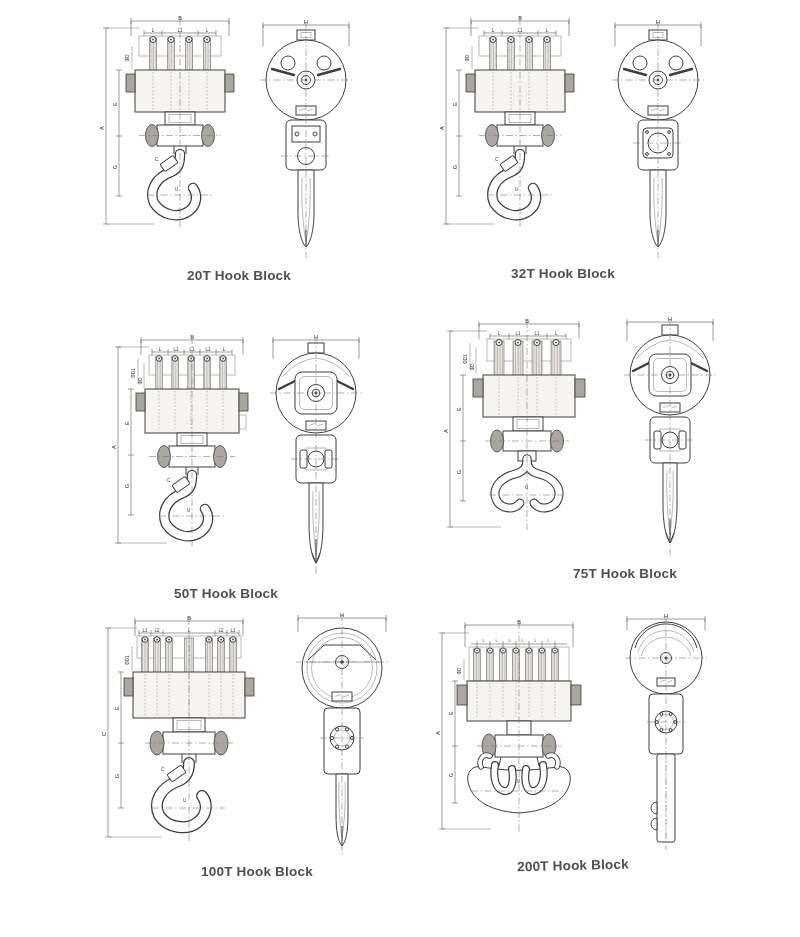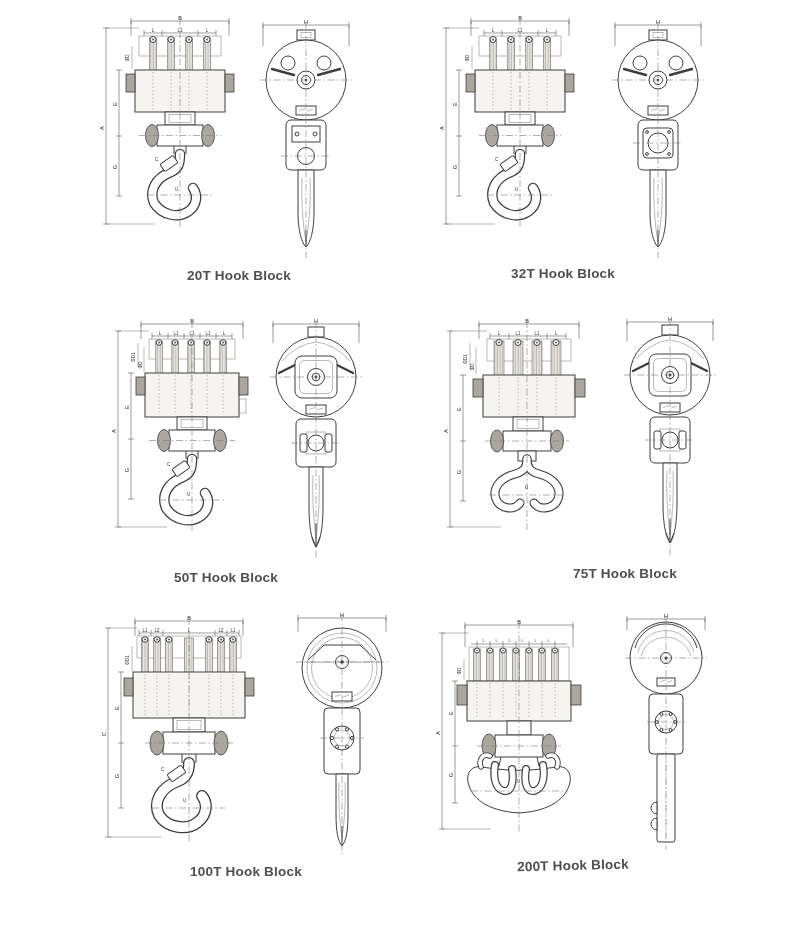"50T Hook Block" div.cell { top: 300px -> 316px }
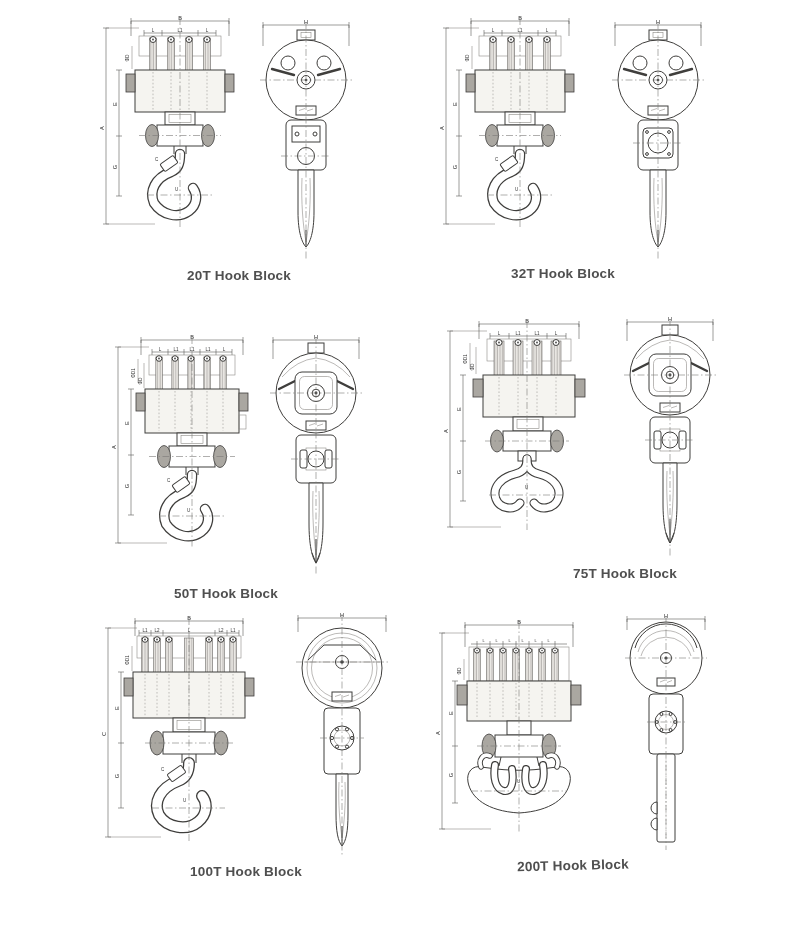"100T Hook Block" div.caption { left: 235px -> 246px }
